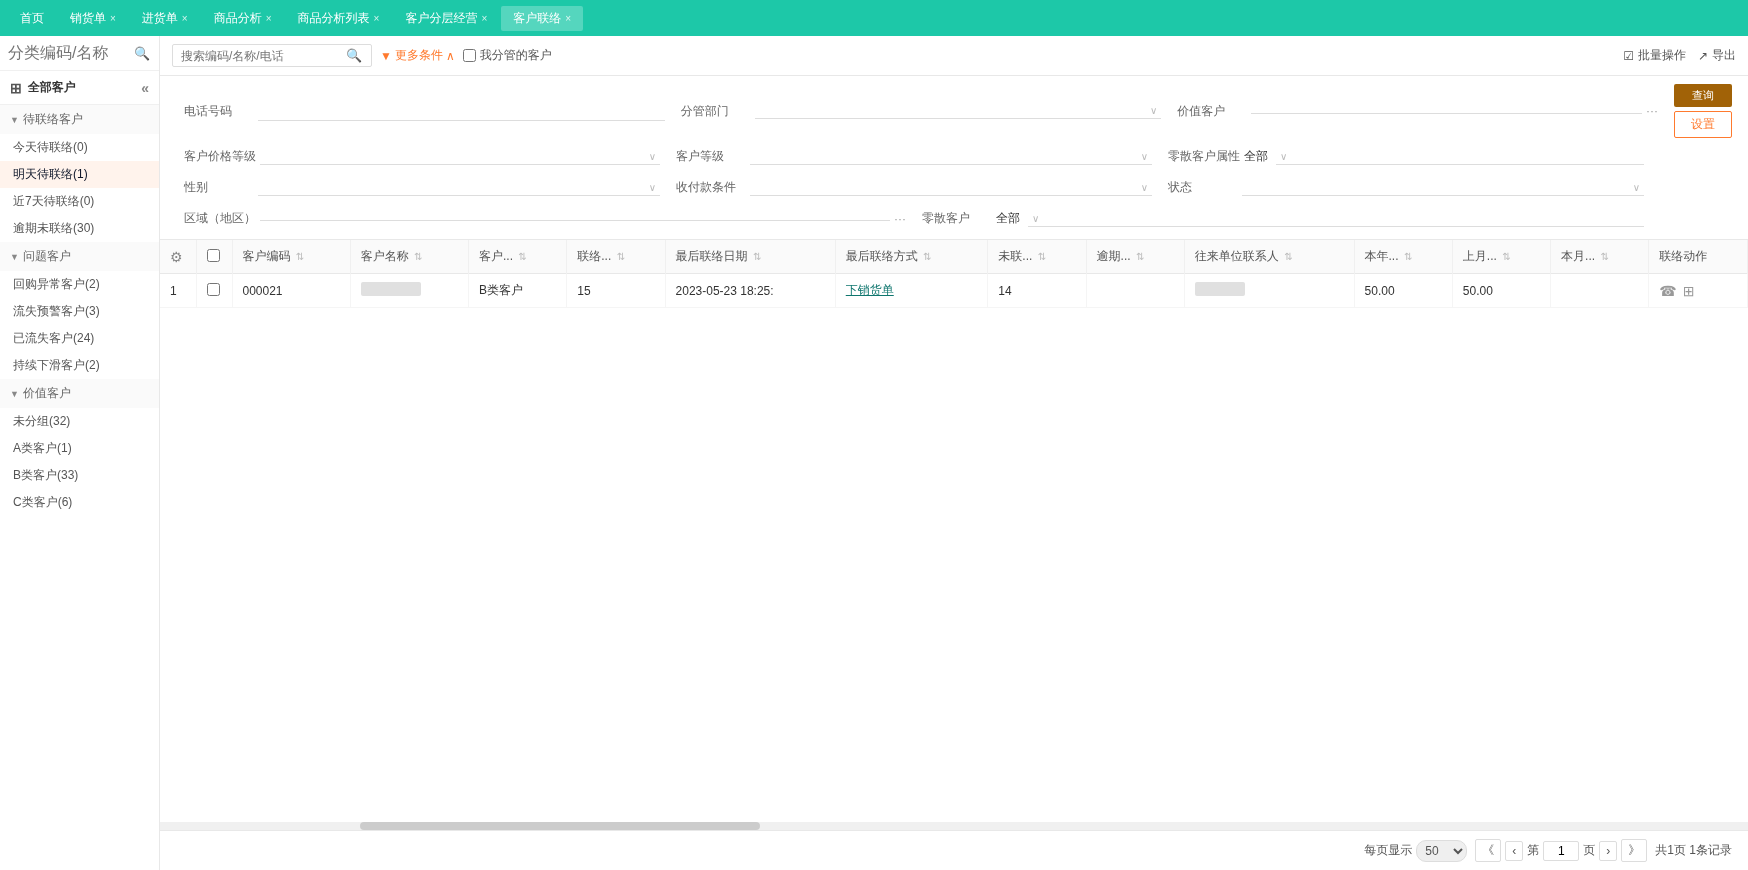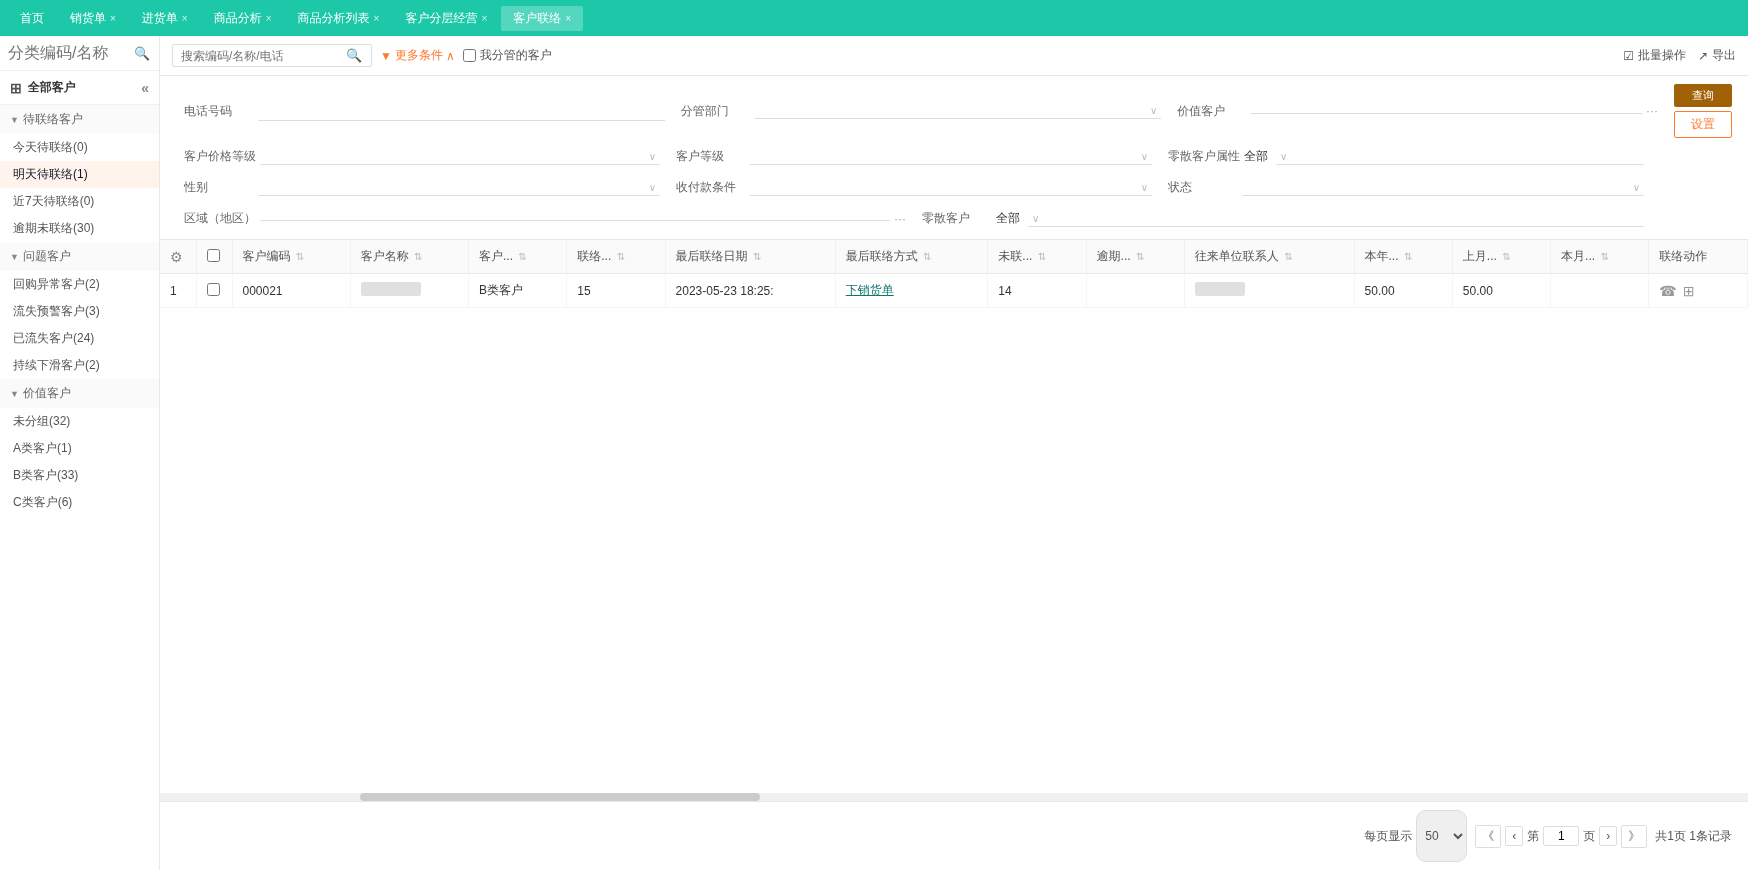"50" .page-size-select select { padding: 17px 4px -> 2px 4px }
